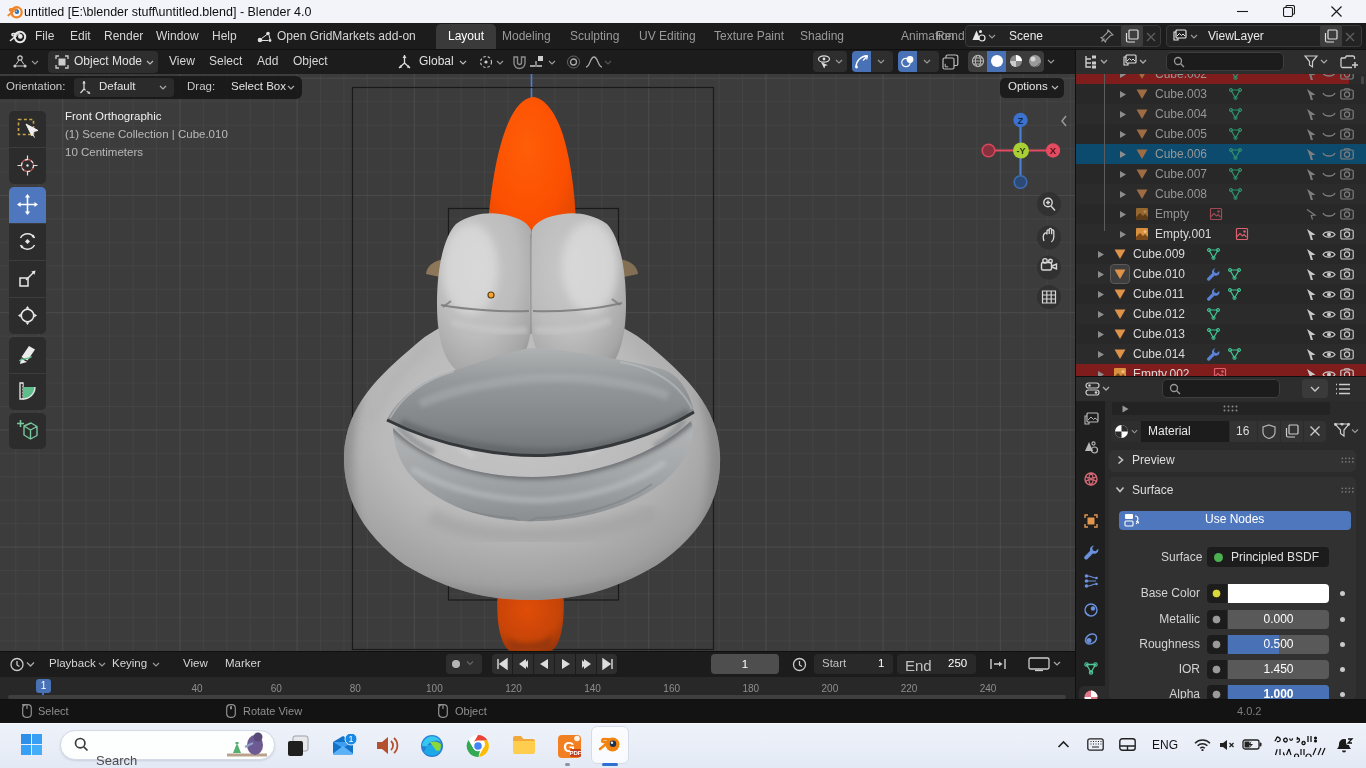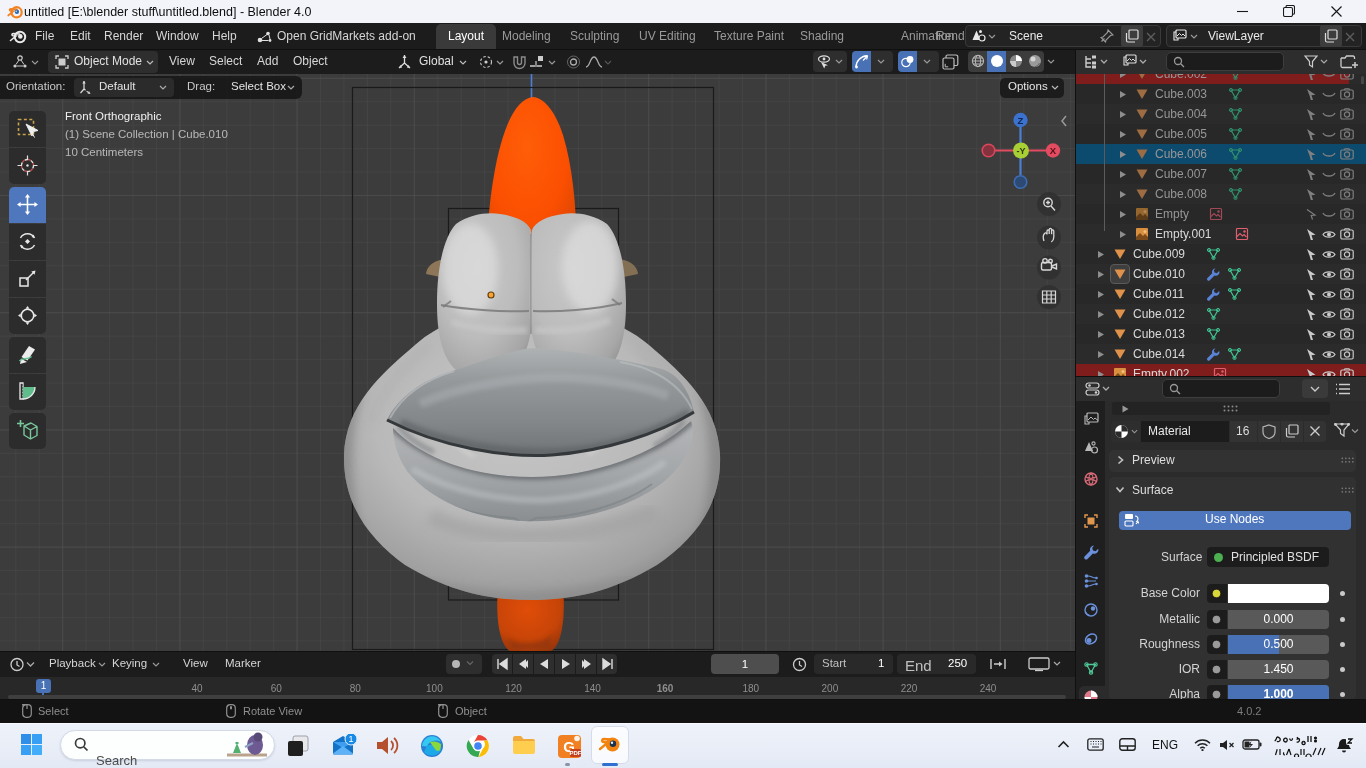"160" div { font-weight: bold -> none; text-align: none -> center }
